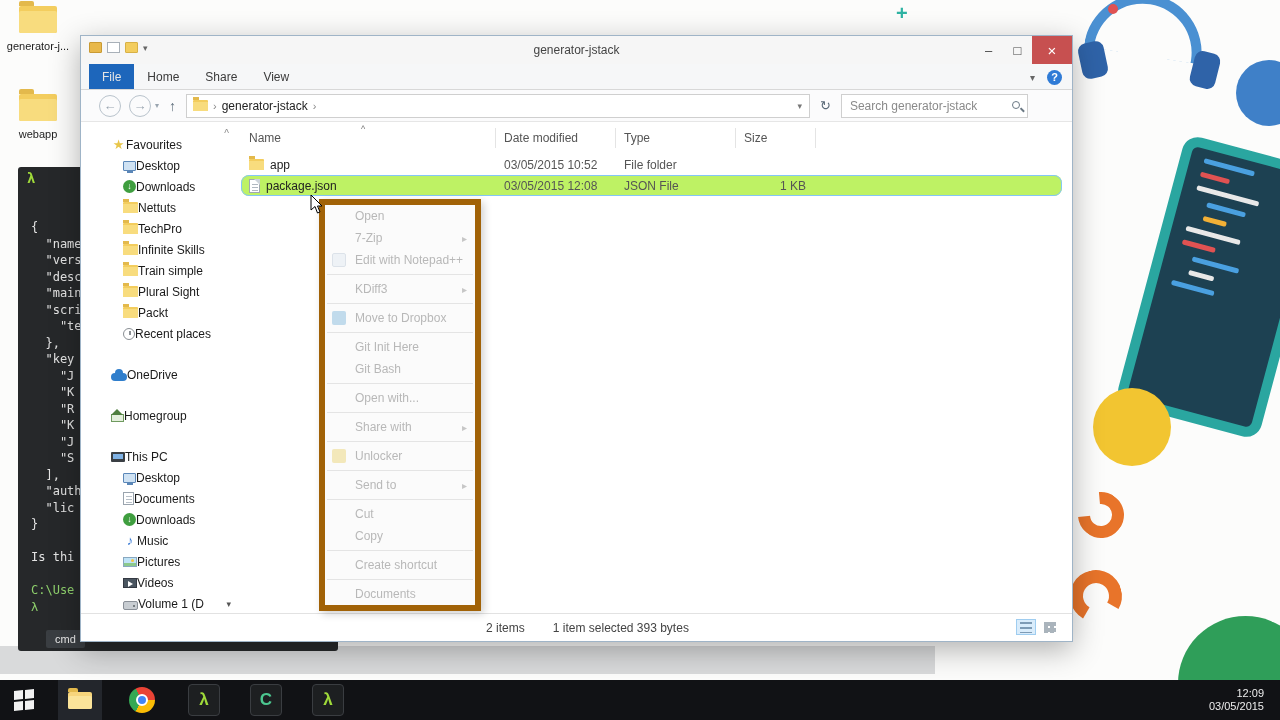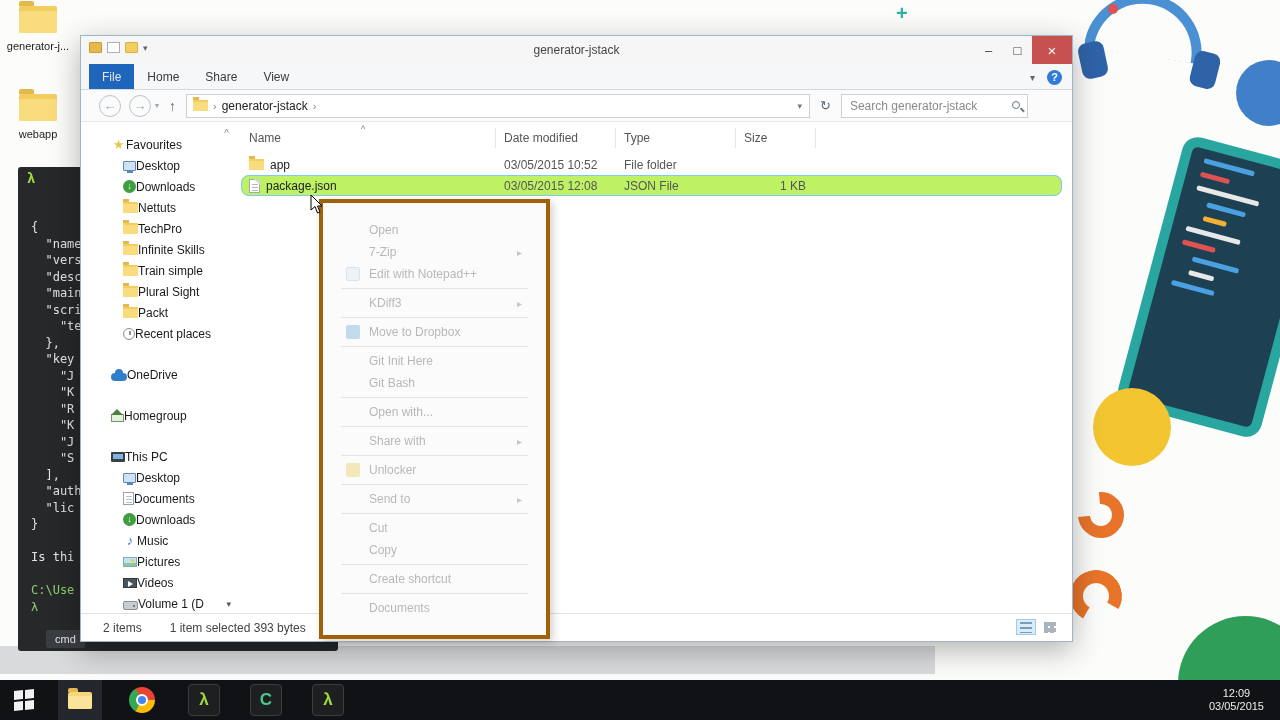"Open" .ctx { border: 4px solid #a16207 -> 6px solid #a16207; padding: 16px -> 0; width: 231px -> 162px }
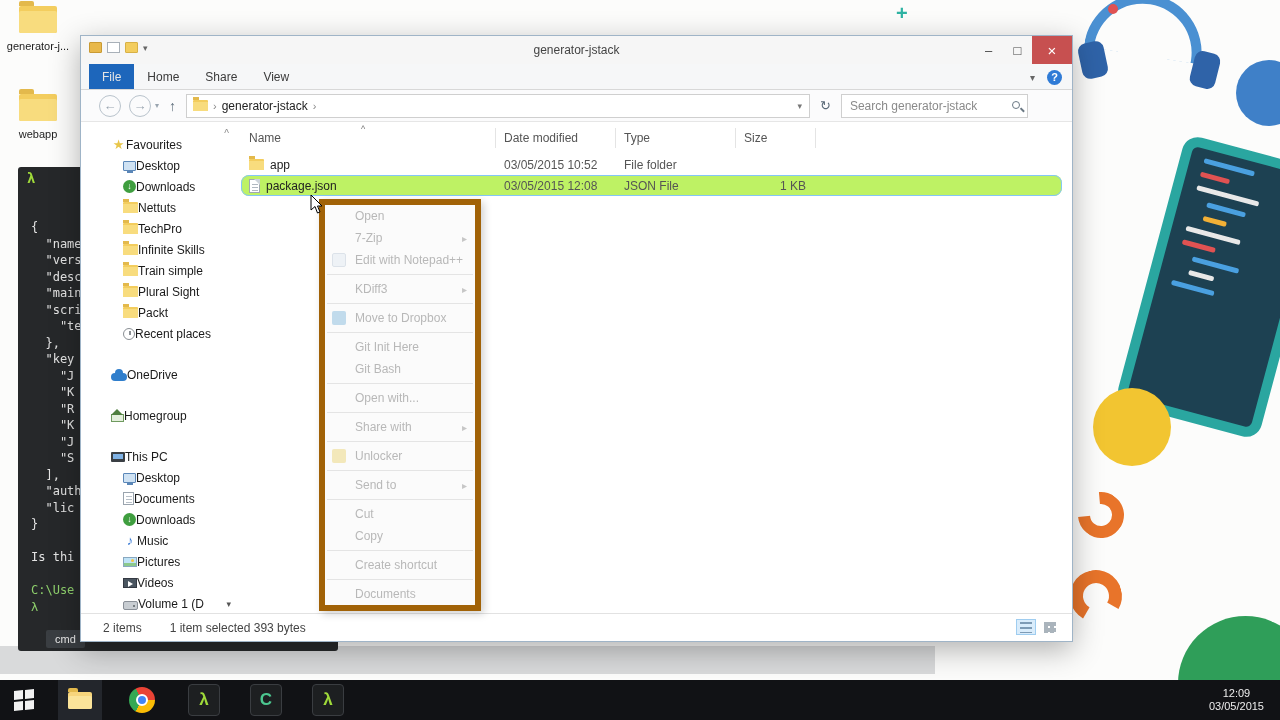"2 items" .statusbar { justify-content: none -> center }
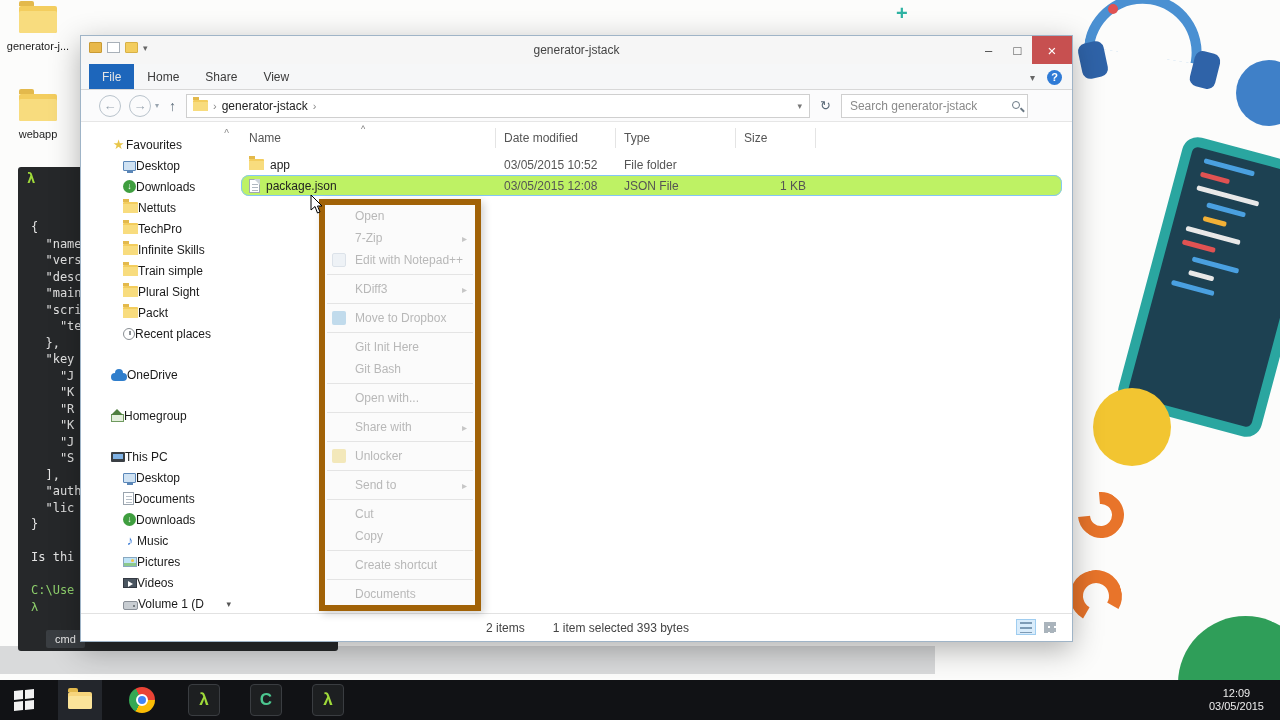"12:09" .tb-clock { text-align: center -> right }
